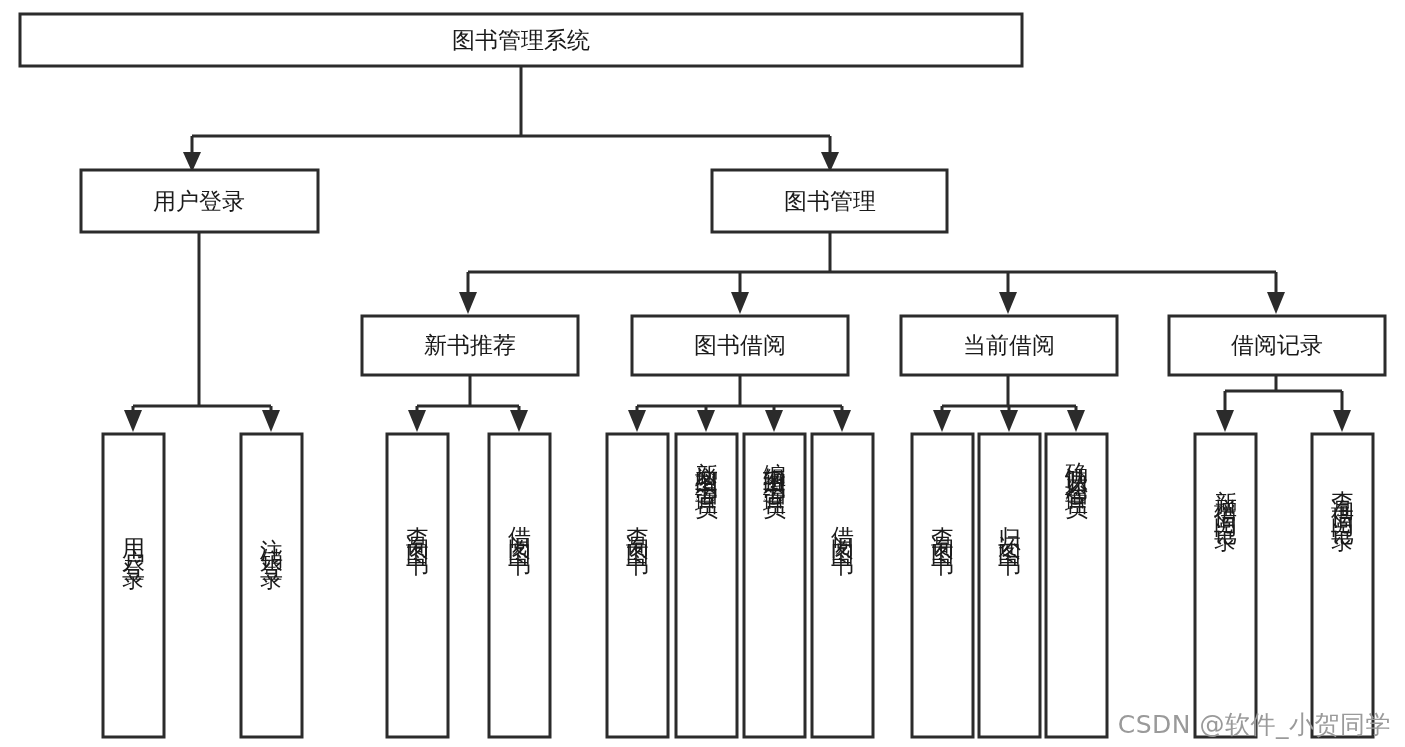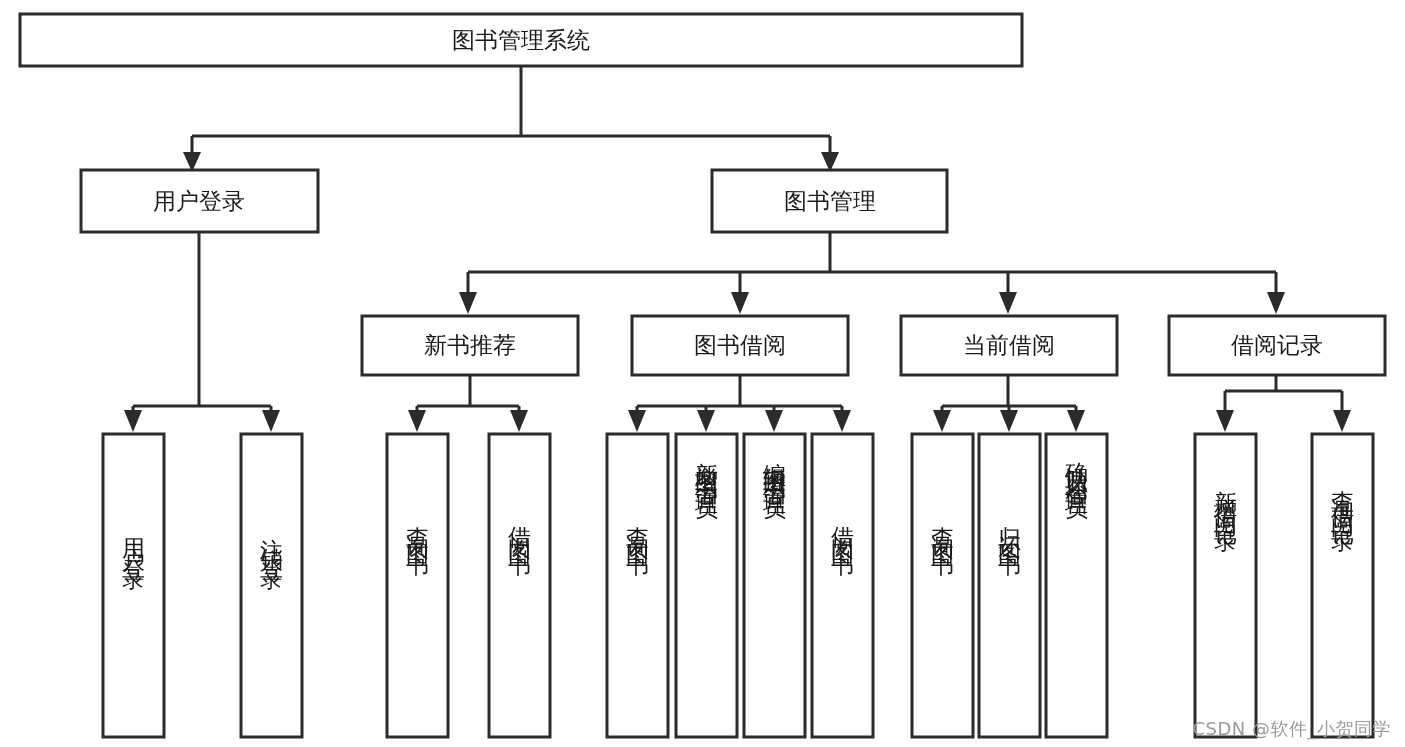"CSDN @软件_小贺同学" .watermark { font-size: 18px -> 25px }
